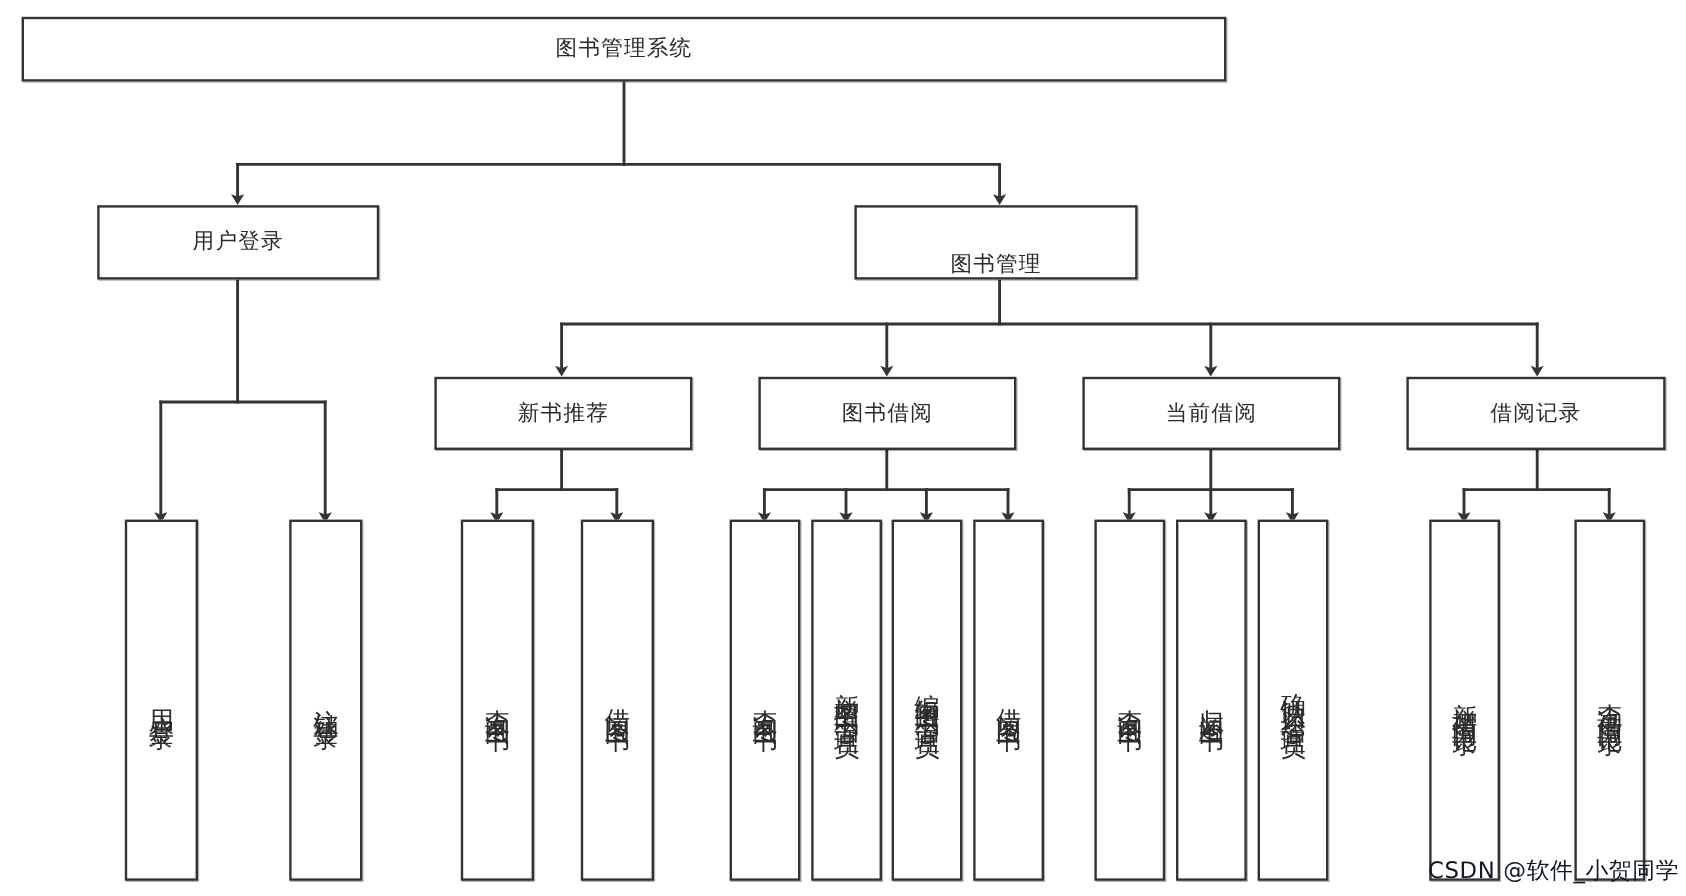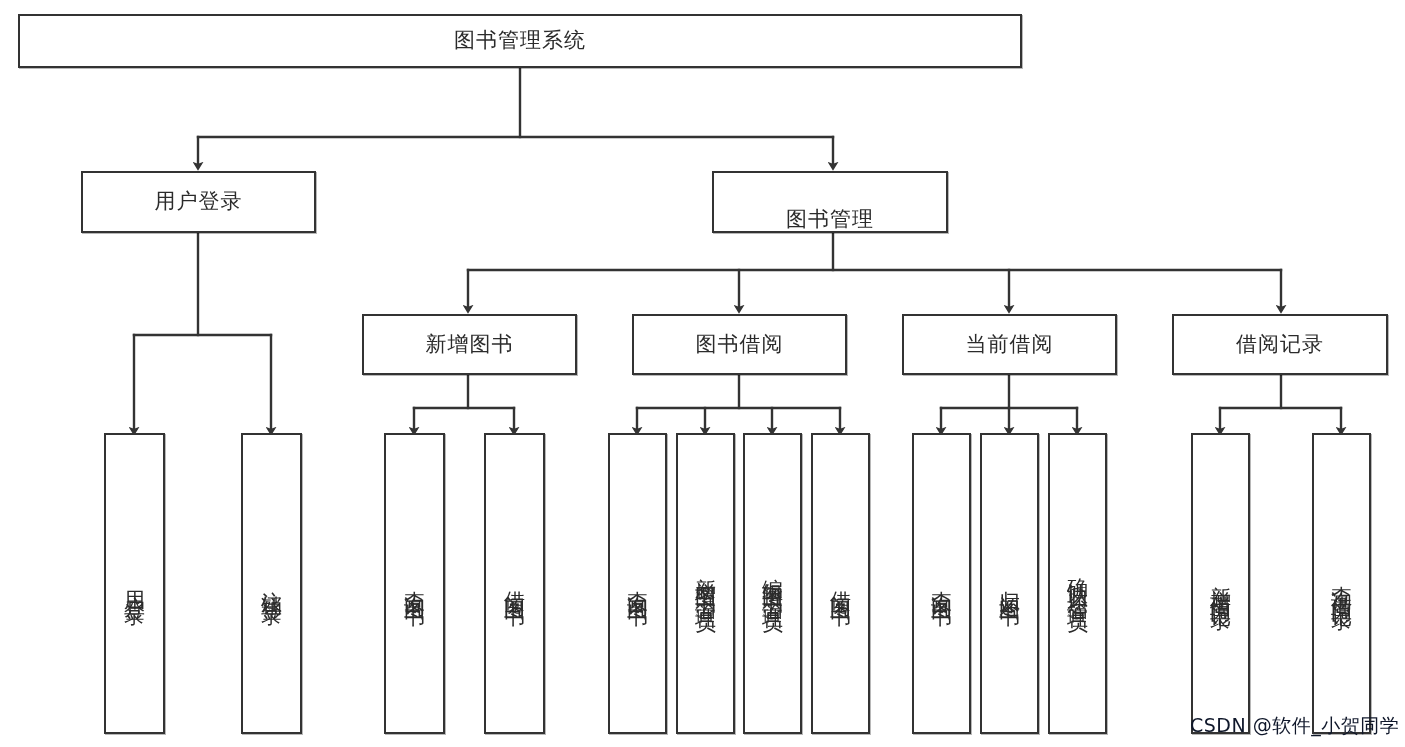"图书管理系统" .node.h { font-size: 21px -> 18px }
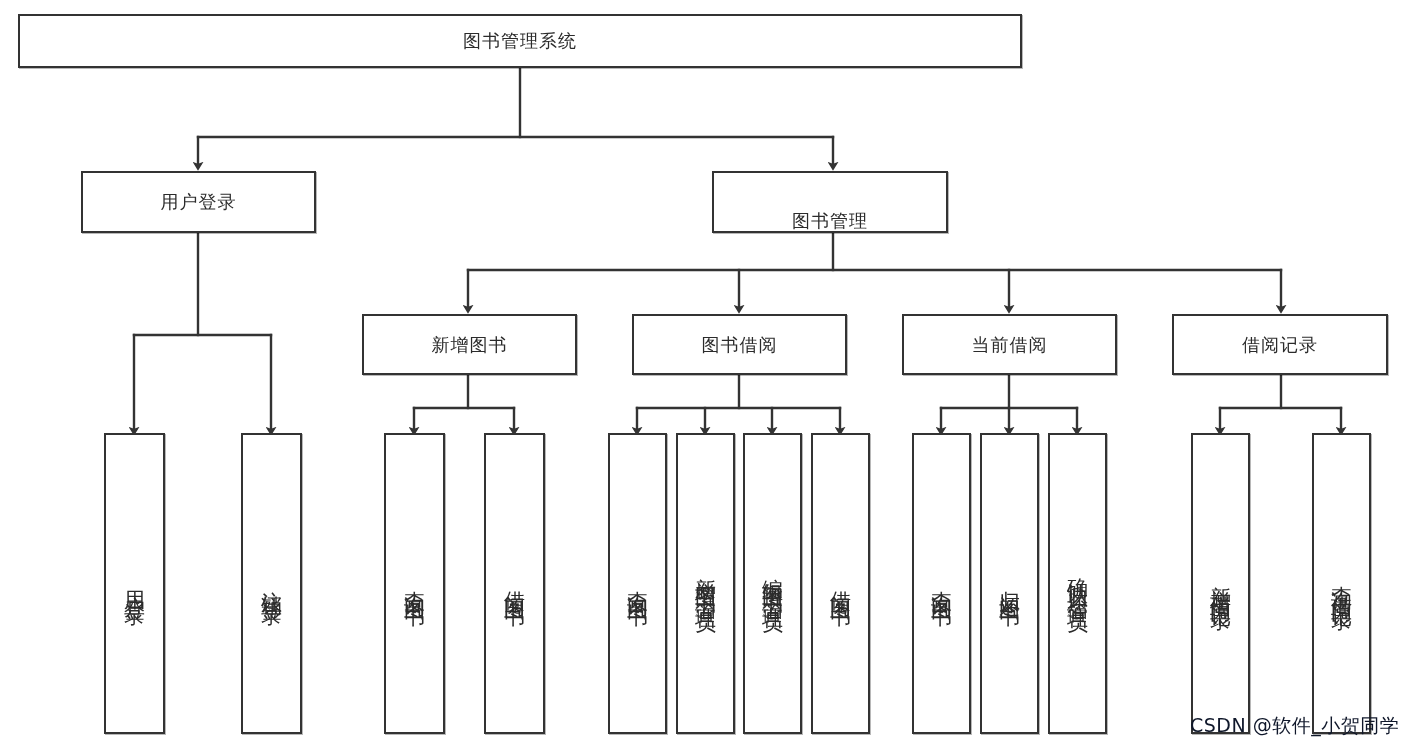"新增图书" span { text: 增图书 -> 书推荐 }
